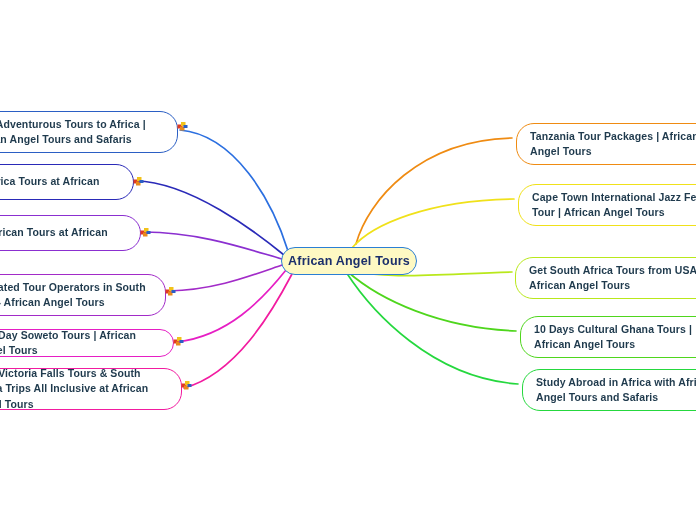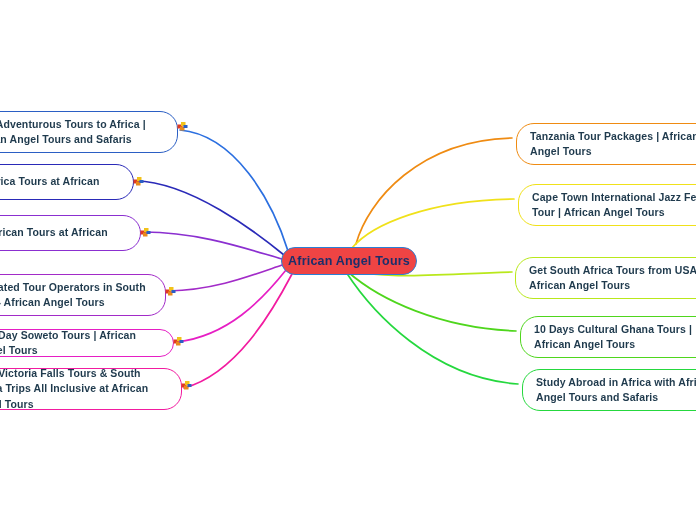"African Angel Tours" .center-node { background: #ef4444 -> #fef9c3 }
